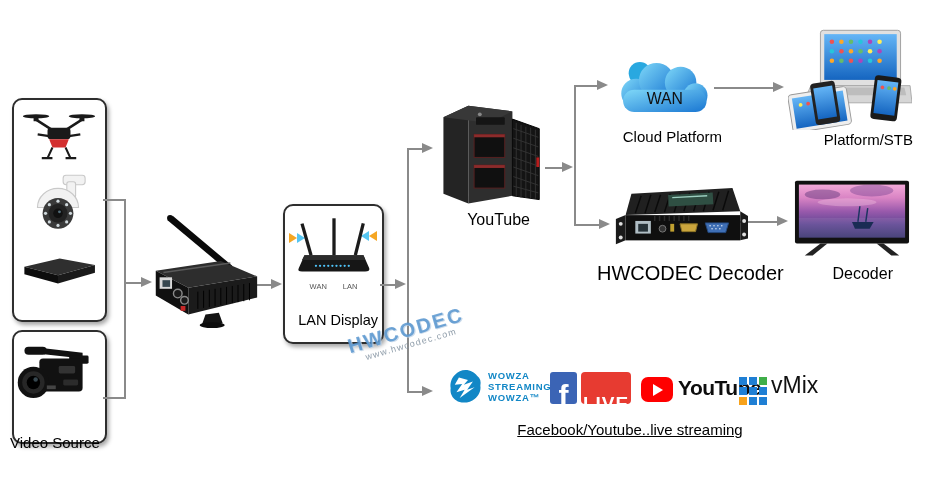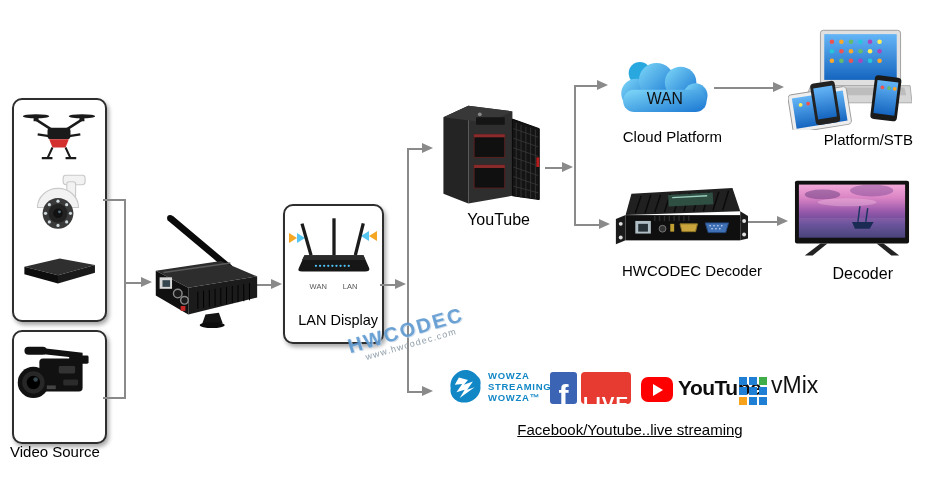"HWCODEC Decoder" div.lbl { font-size: 15px -> 20px }
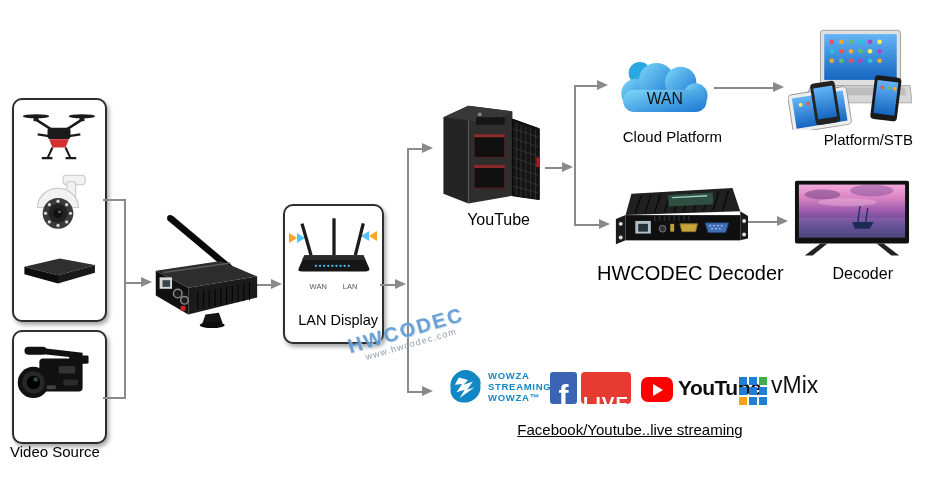"Video Source" div.lbl { top: 443px -> 434px }
